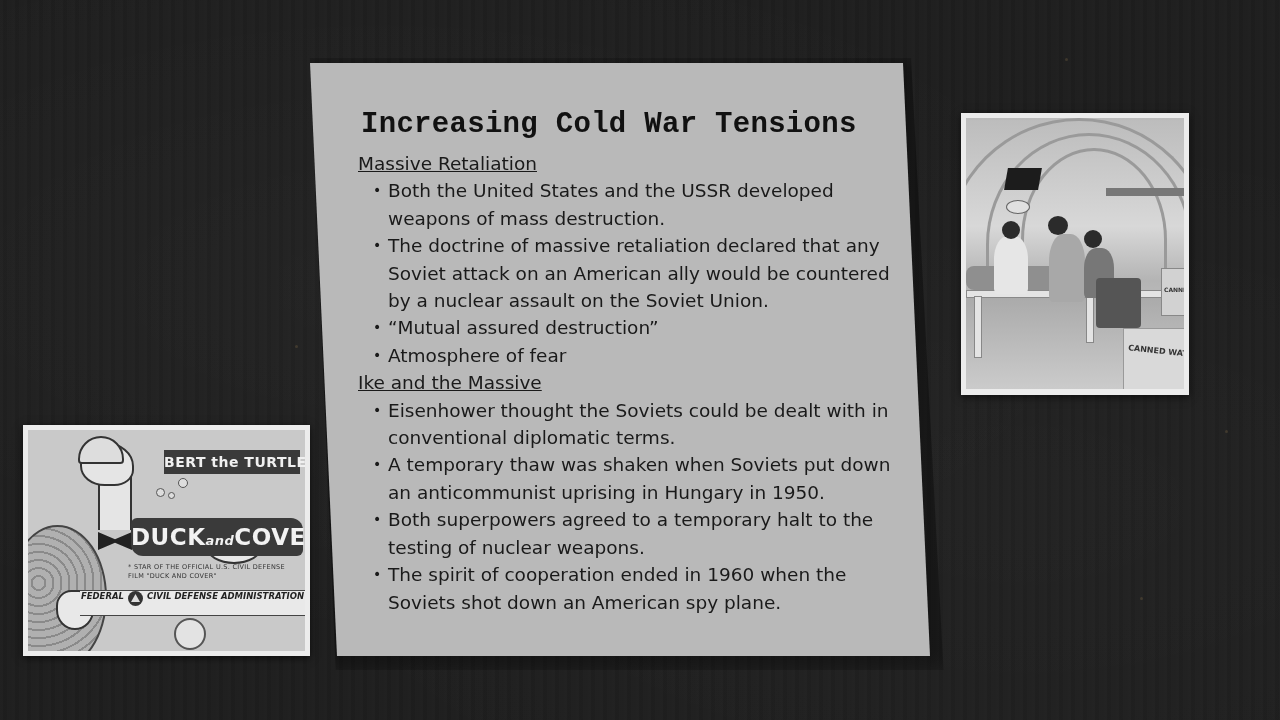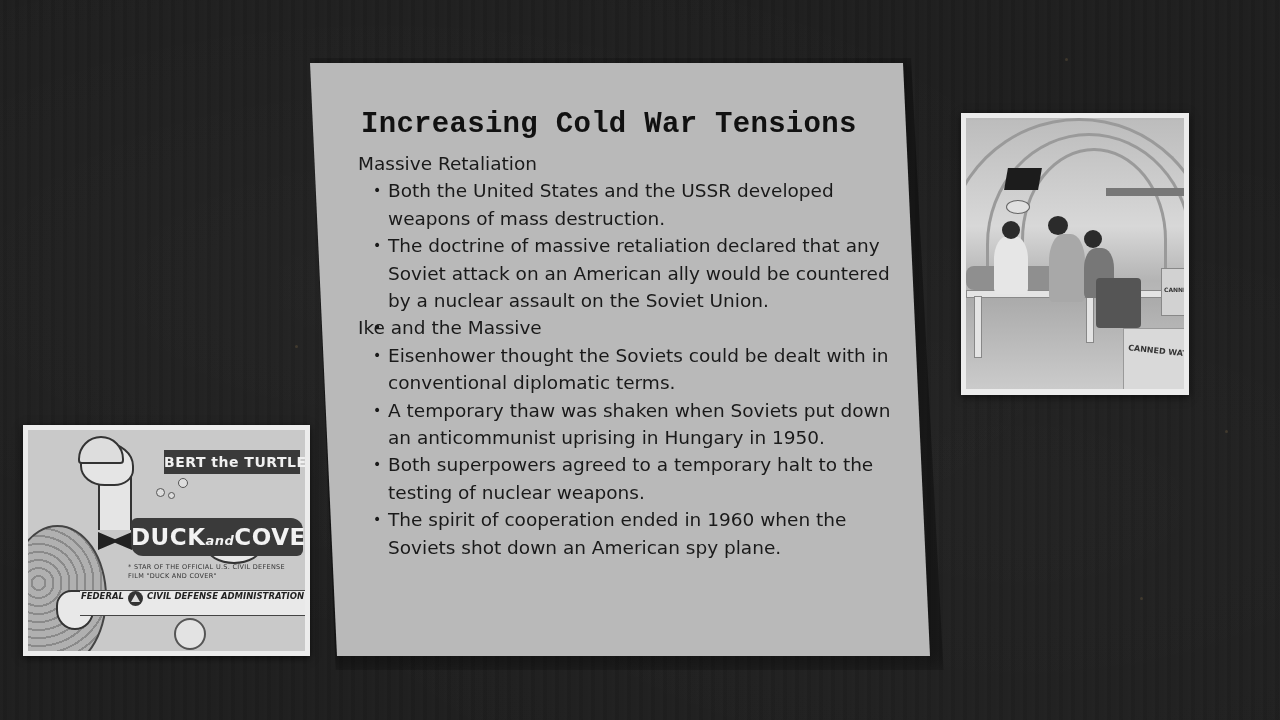"Massive Retaliation" .section-head { text-decoration: none -> underline }
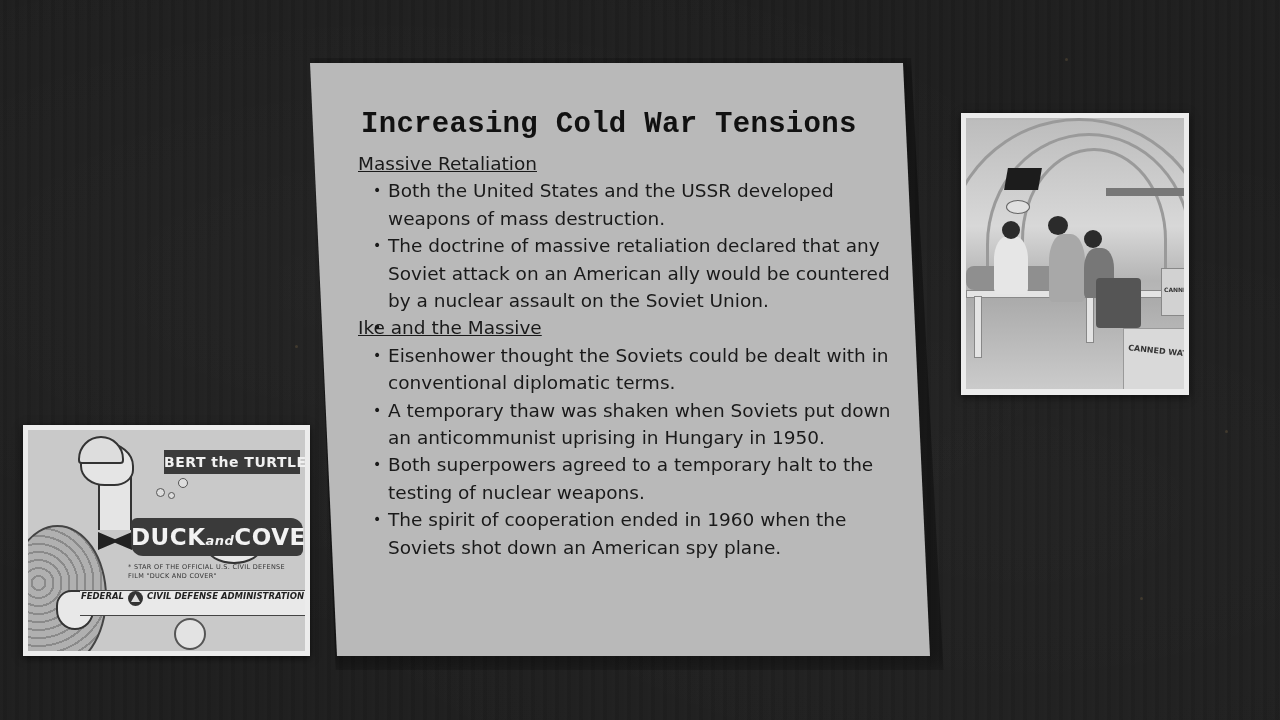"“Mutual assured destruction”" span { html: none -> <span>“Mutual assured destruction”</span> }
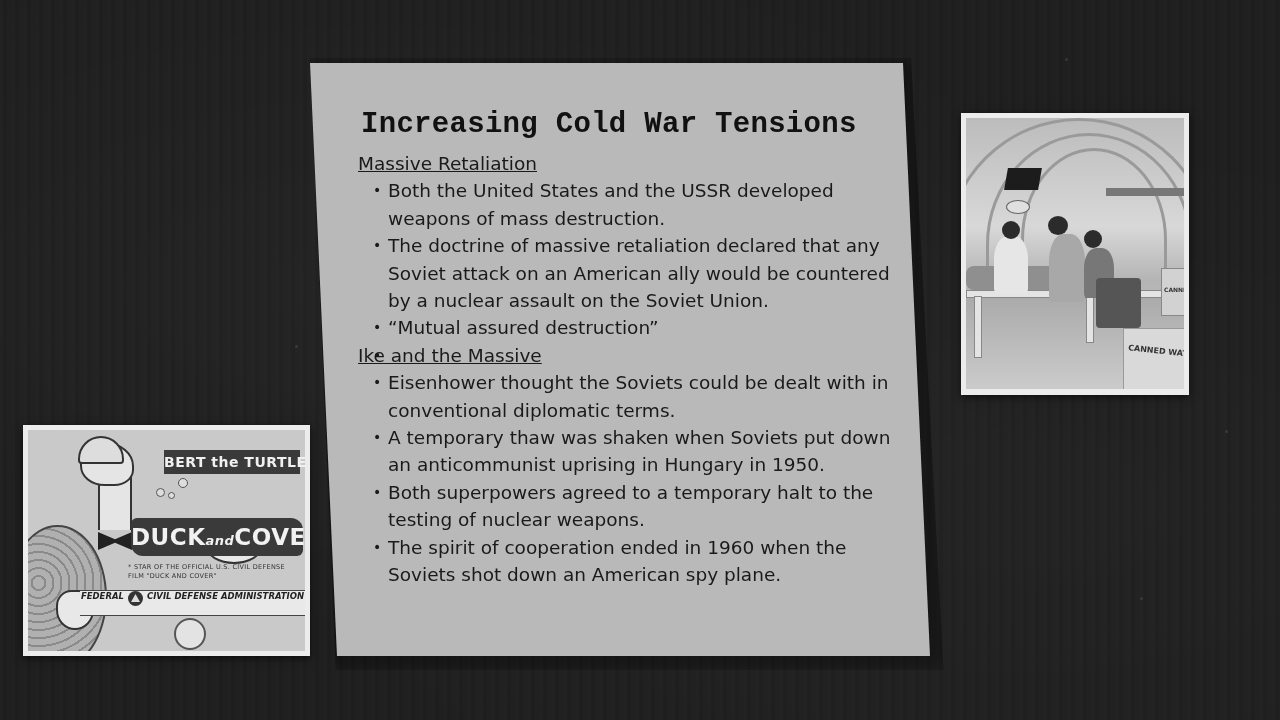"Atmosphere of fear" span { html: none -> <span>Atmosphere of fear</span> }
